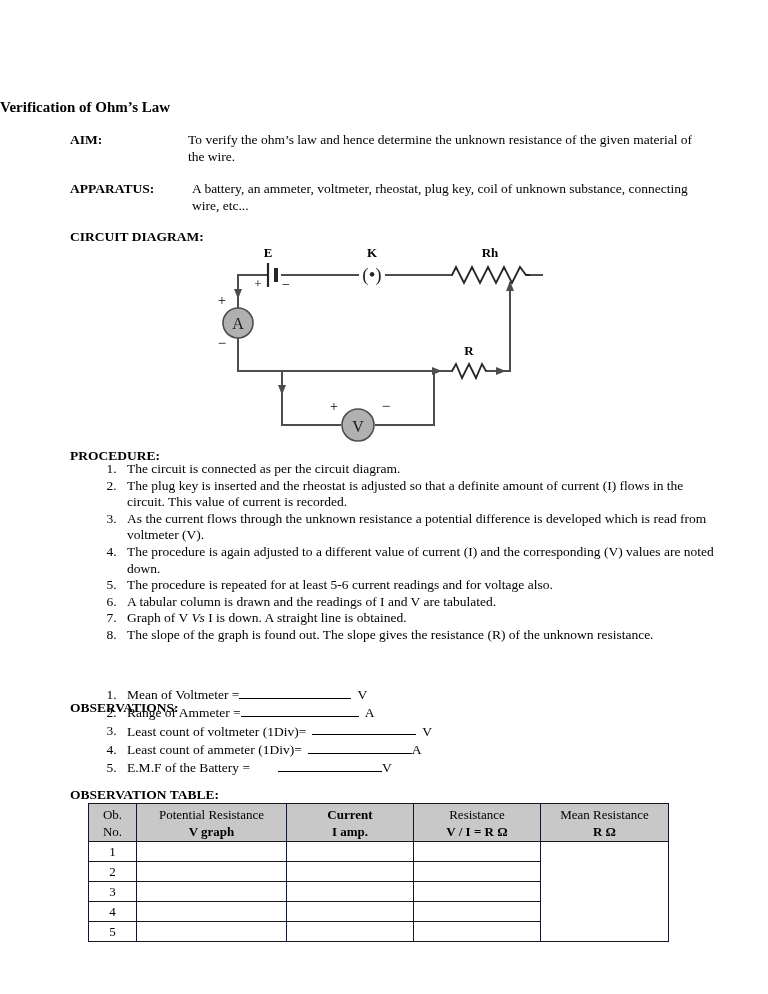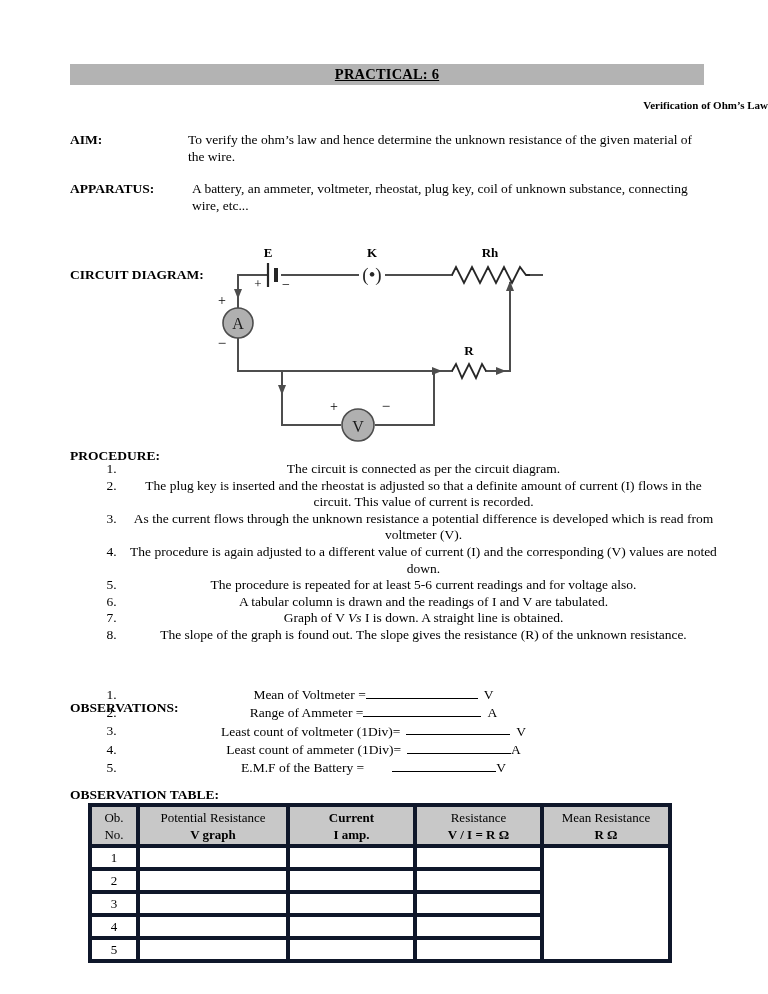"PRACTICAL: 6" div.title-bar { html: <div> <span>PRACTICAL: 6</span> </div> -> none }
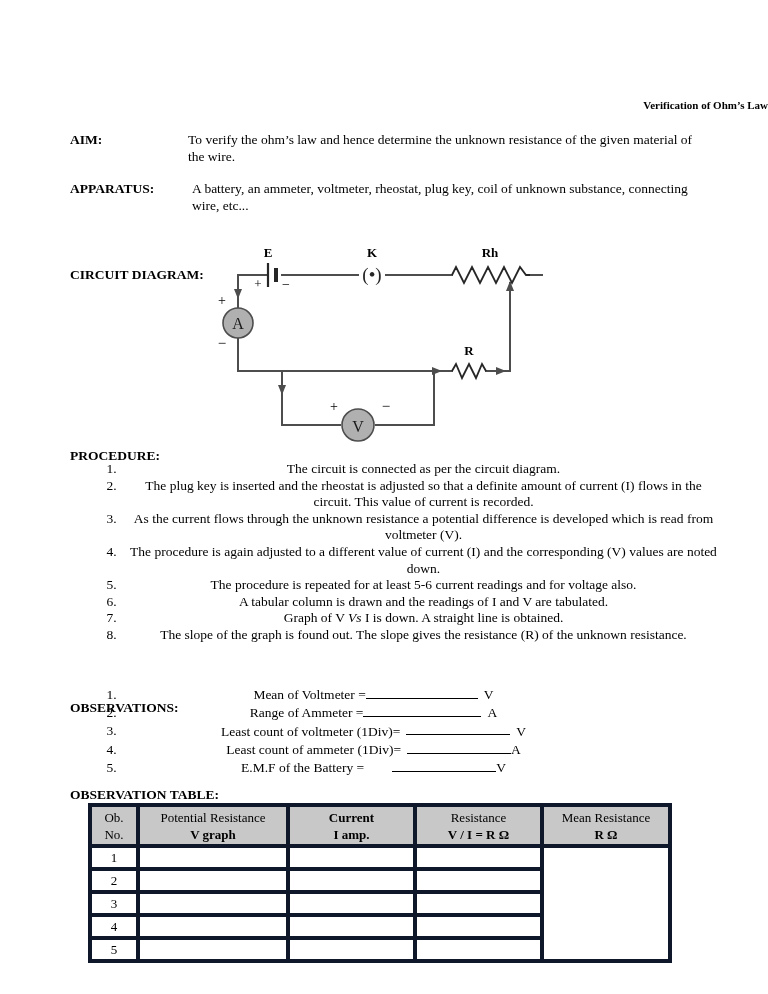"Verification of Ohm’s Law" .subtitle { font-size: 11px -> 15px; text-align: right -> left }
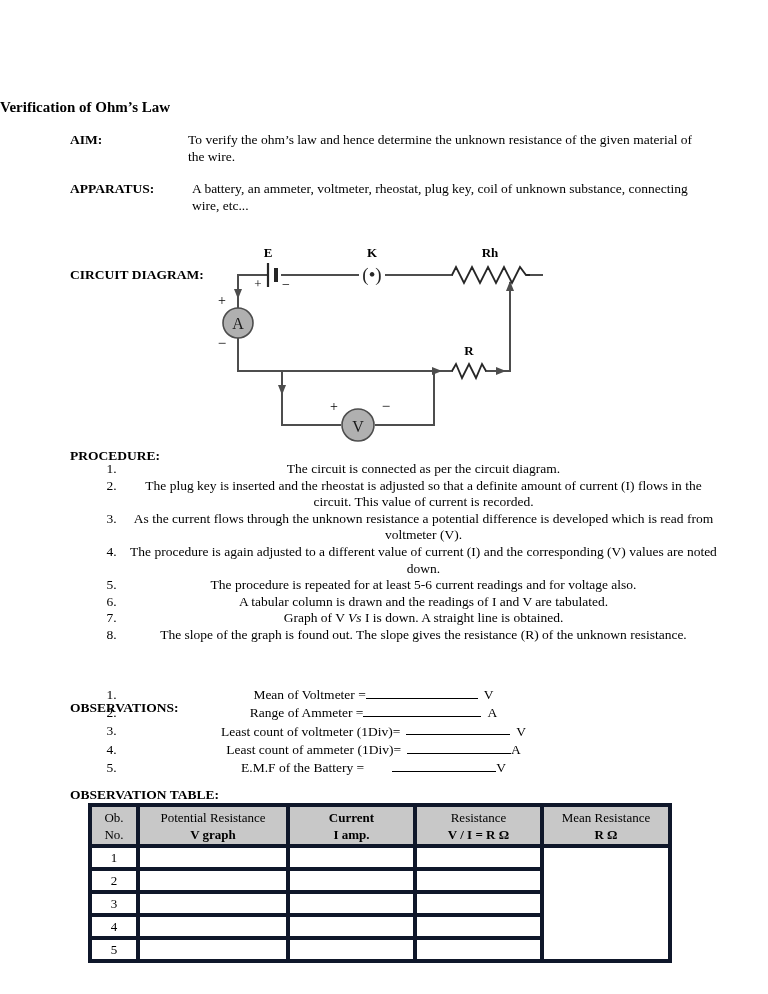"CIRCUIT DIAGRAM:" #circuit-heading { margin-top: 38px -> none }
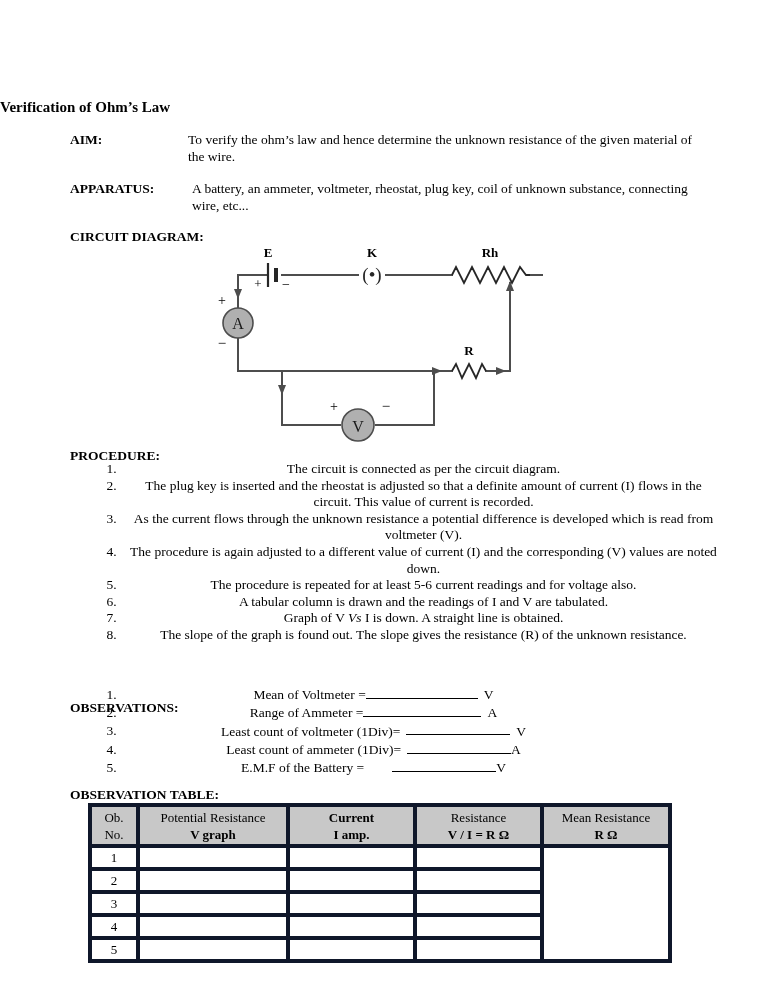"The circuit is connected as" ol.doc-list { text-align: center -> none }
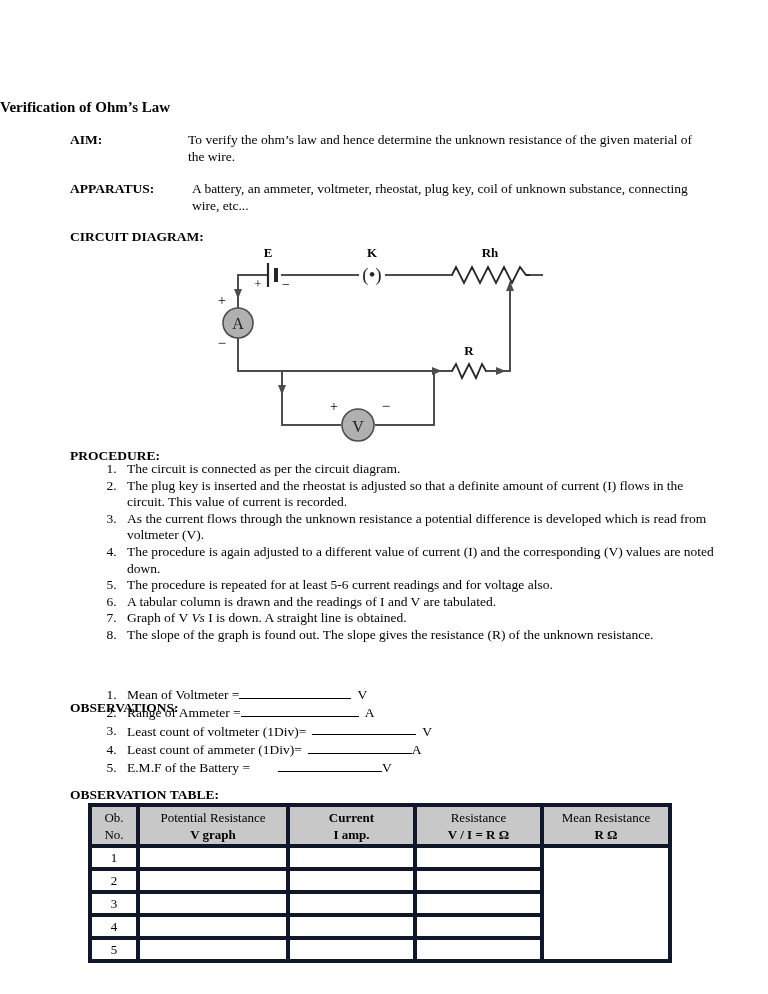"Ob." #observation-table th, #observation-table td { border: 4px solid #0f172a -> 1px solid #0f172a }
